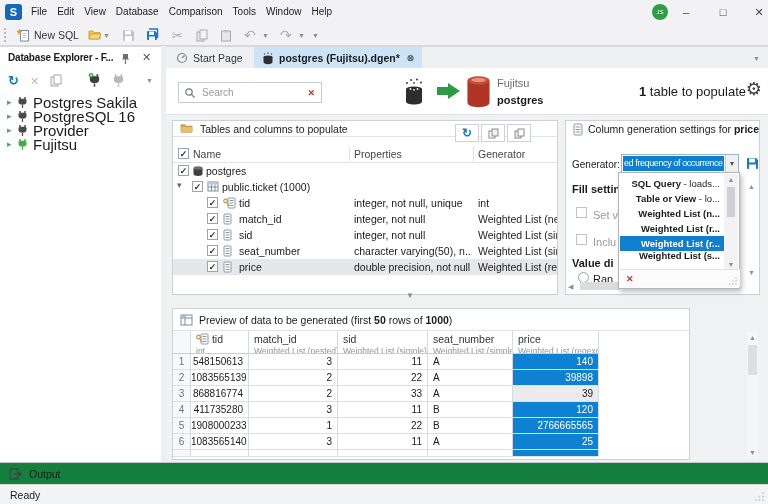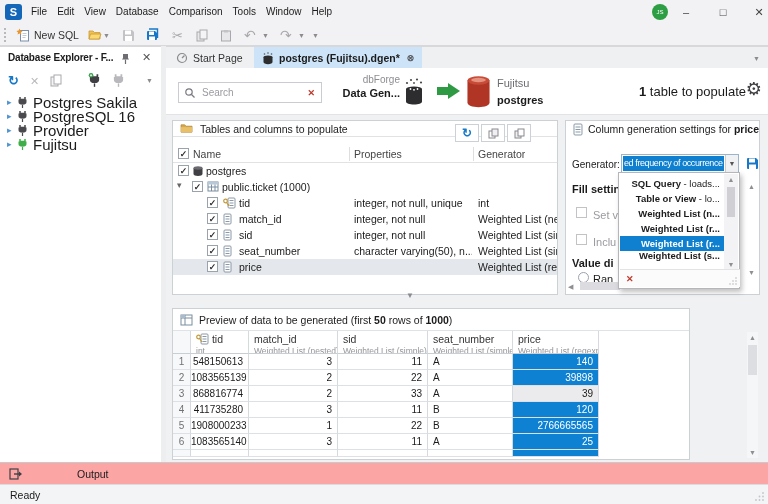"dbForge" div { html: <div> <div>dbForge</div> <div>Data Gen...</div> </div> -> none }
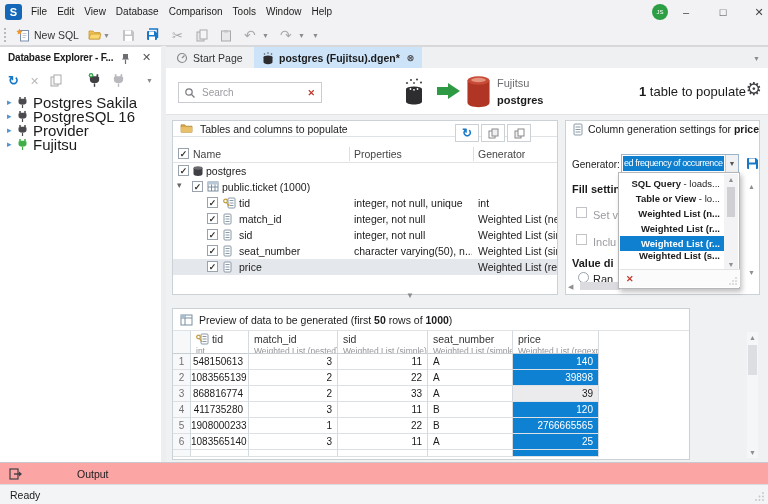"double precision, not null" span.tp-cell { html: none -> <span>double precision, not null</span> }
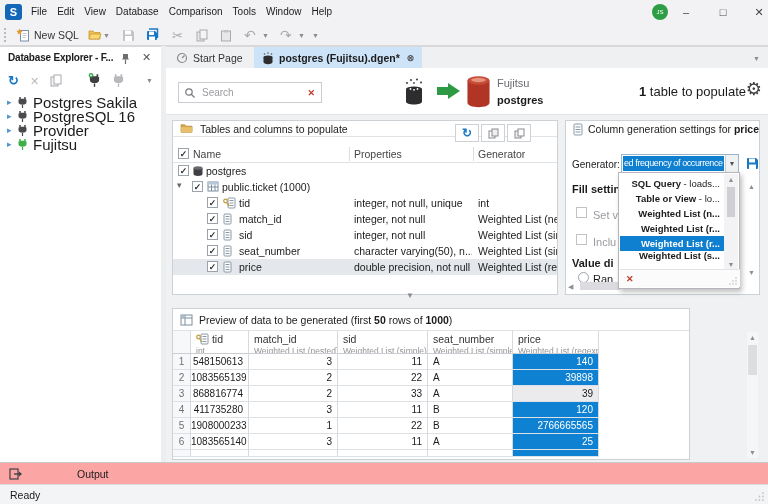"Output" #outputbar { background: #fca5a5 -> #15803d; gap: 48px -> none }
